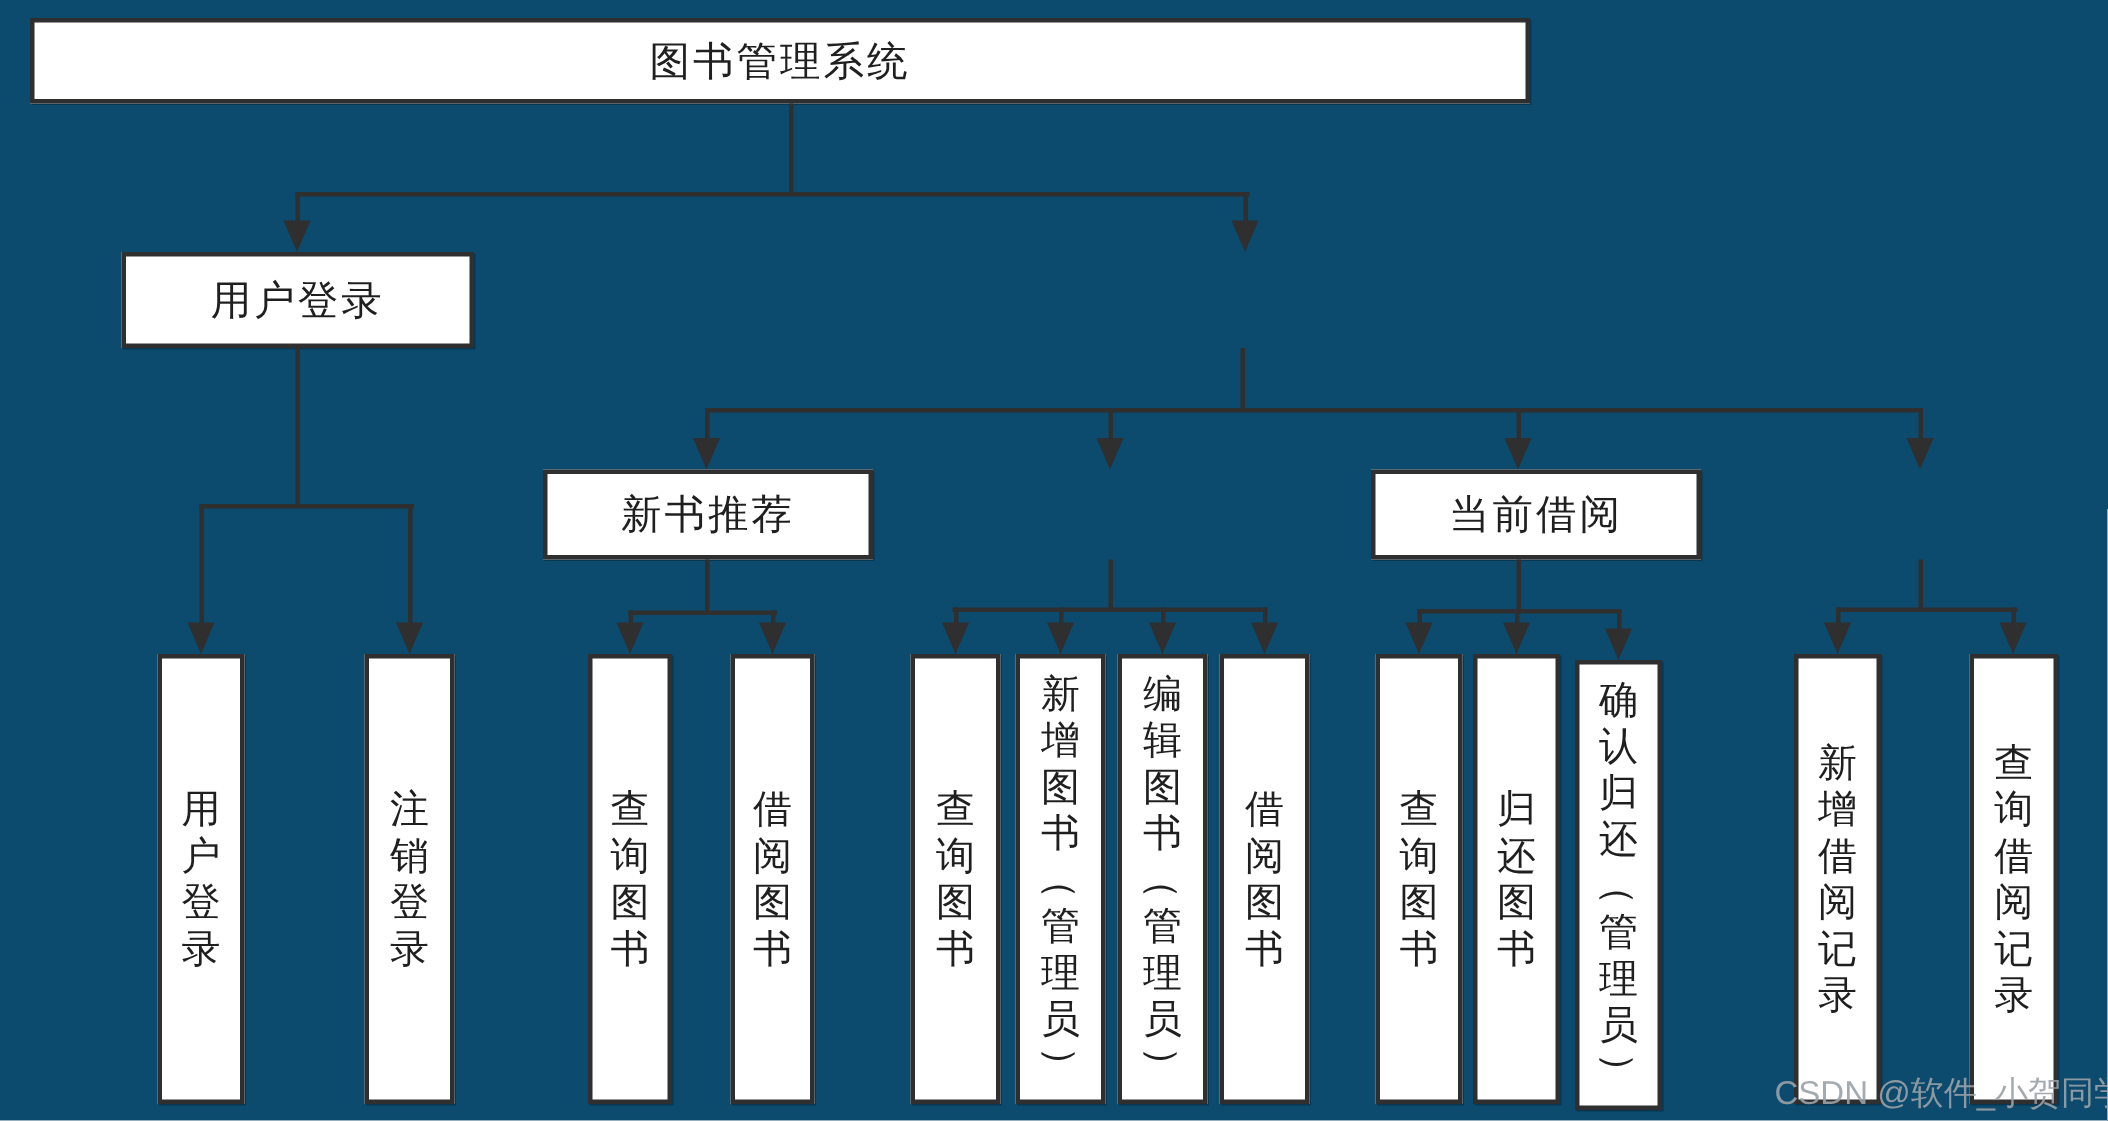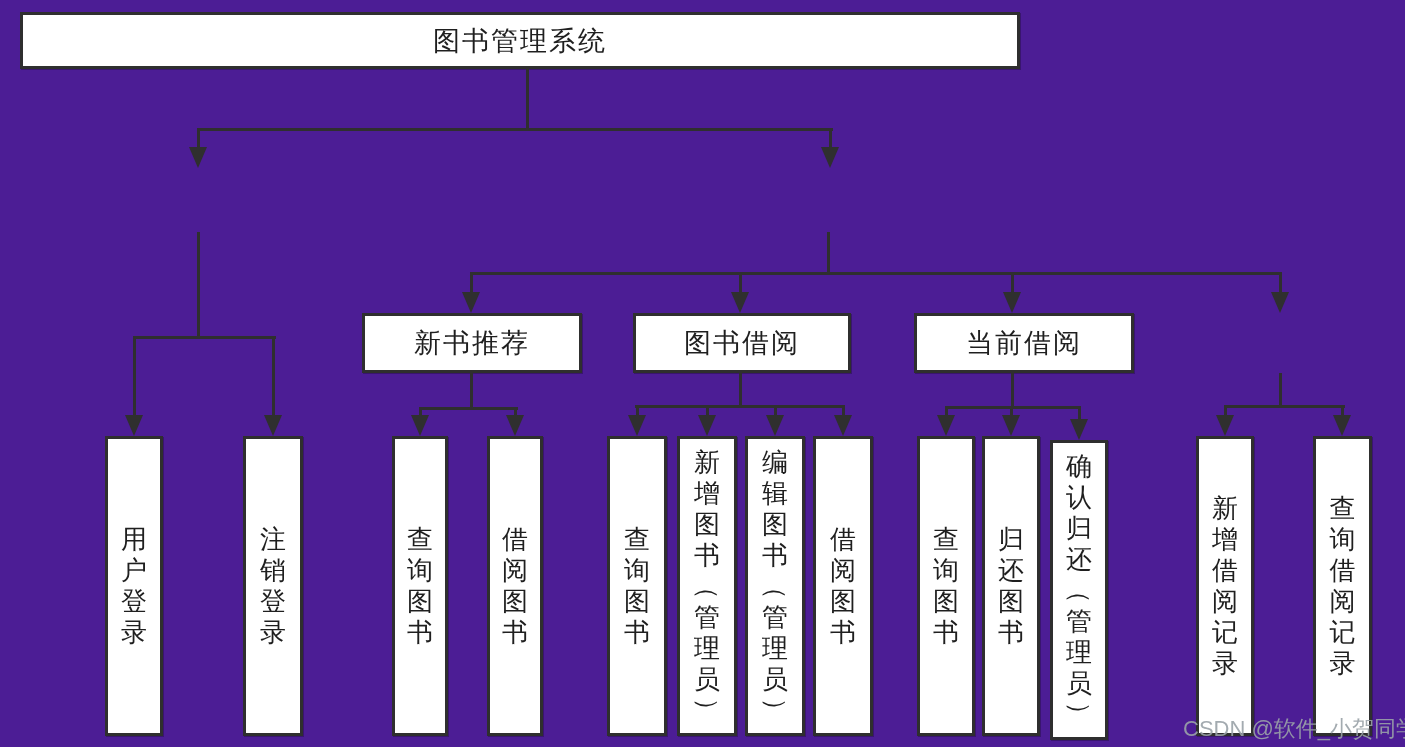"图书管理系统" .canvas { background: #4c1d95 -> #0c4a6e }
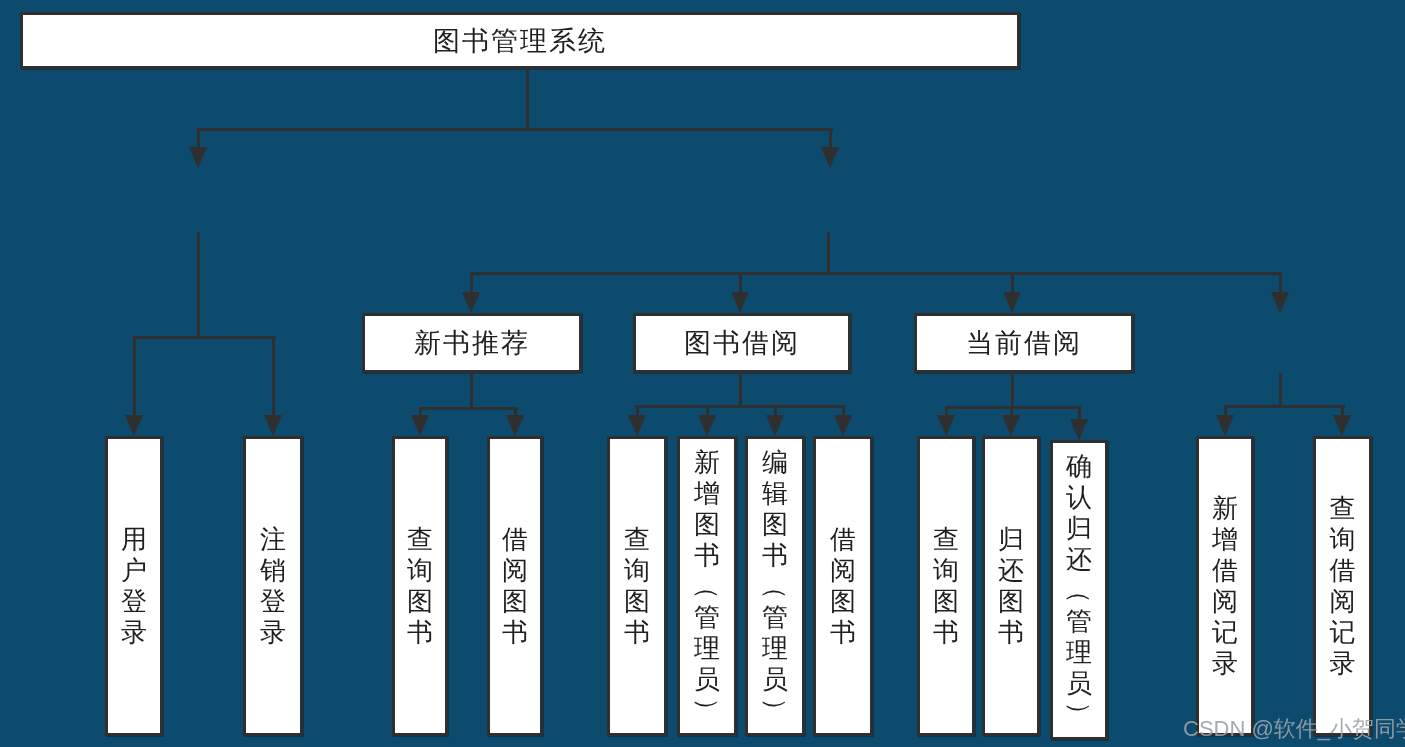"用户登录" div.node { html: none -> <div> <span>用户登录</span> </div> }
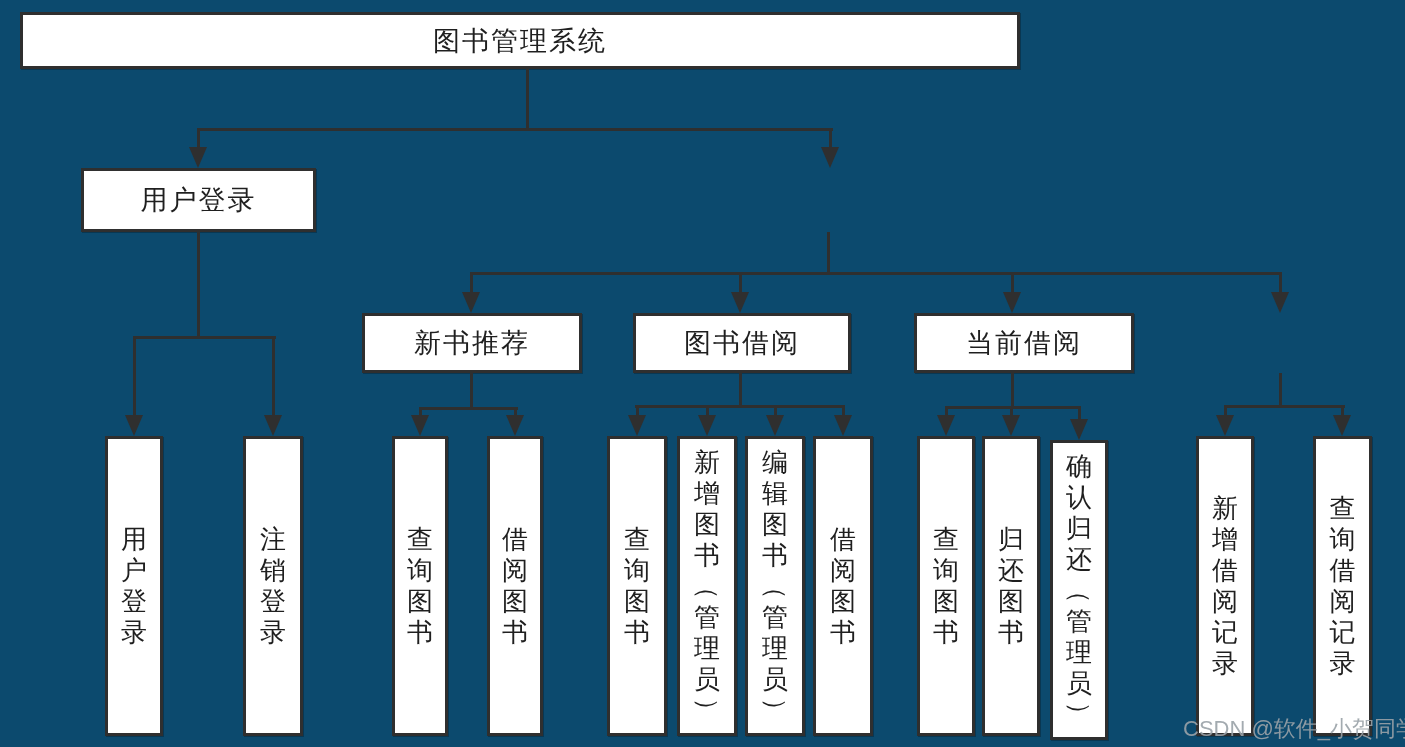"图书借阅" div.node { html: <div> <span>图书借阅</span> </div> -> none }
